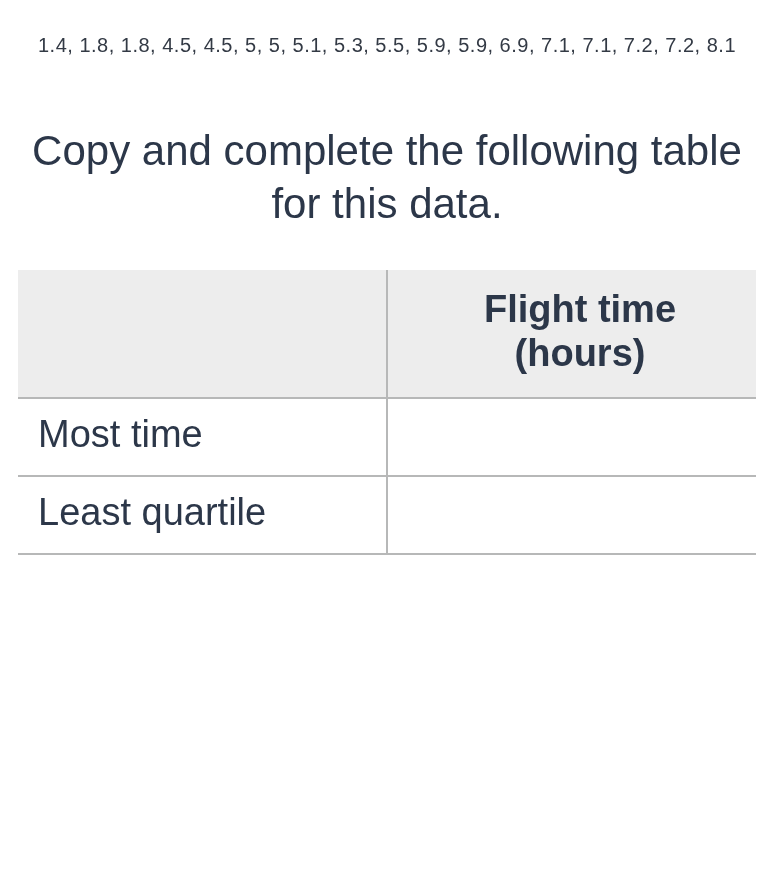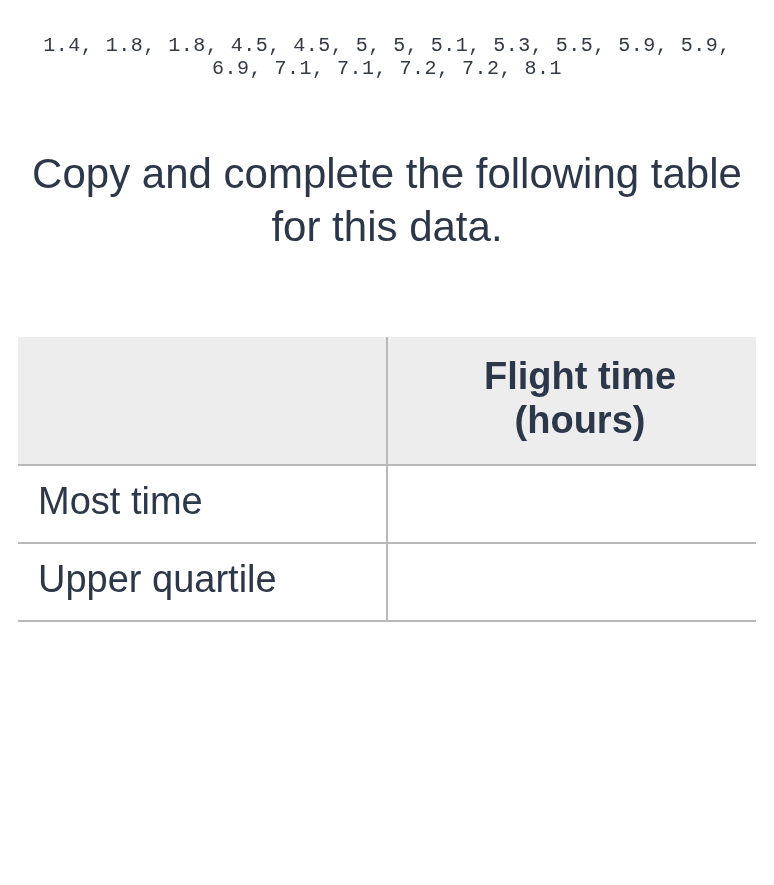"1.4, 1.8, 1.8, 4.5, 4.5," .data-line { font-family: Liberation Mono, monospace -> Liberation Sans, sans-serif }
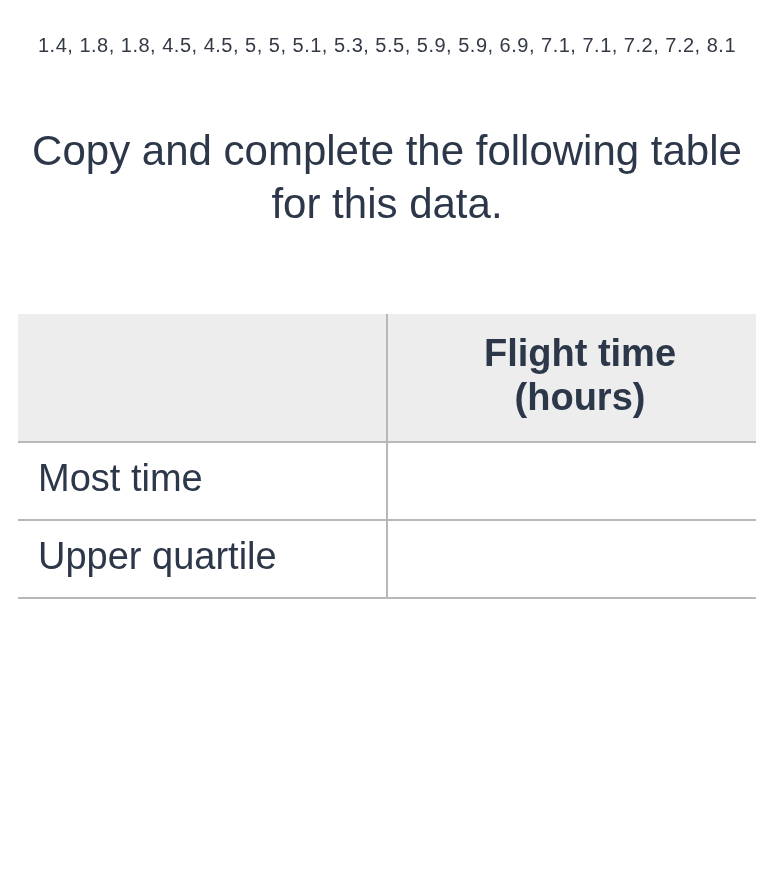"Copy and complete the following" .instruction { margin: 0 10px 84px 10px -> 0 10px 40px 10px }
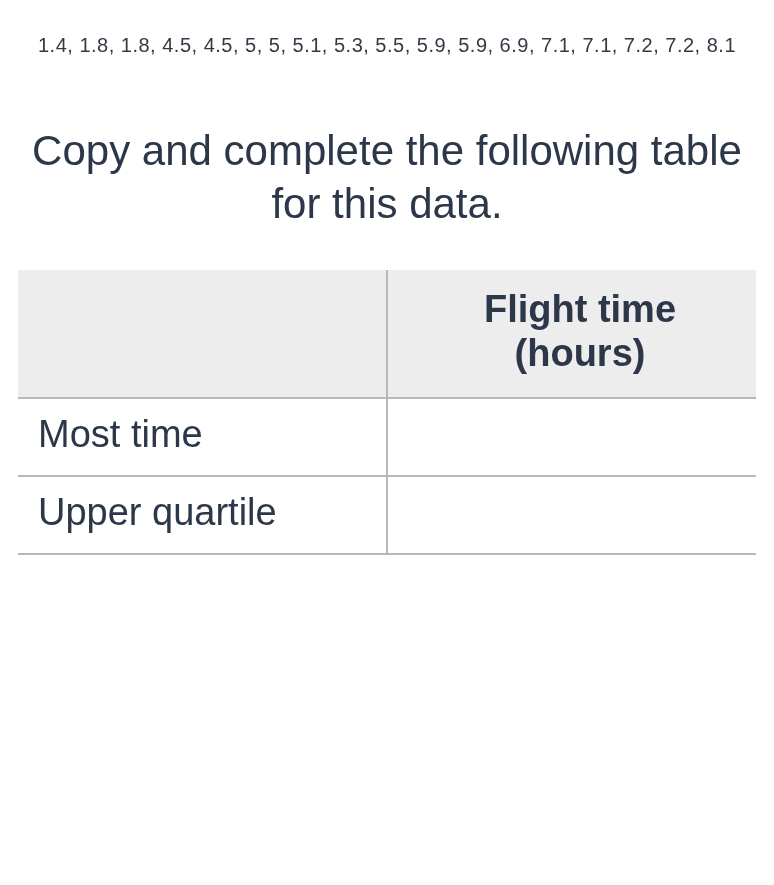"Upper quartile" td.label-cell { text: Upper -> Least }
